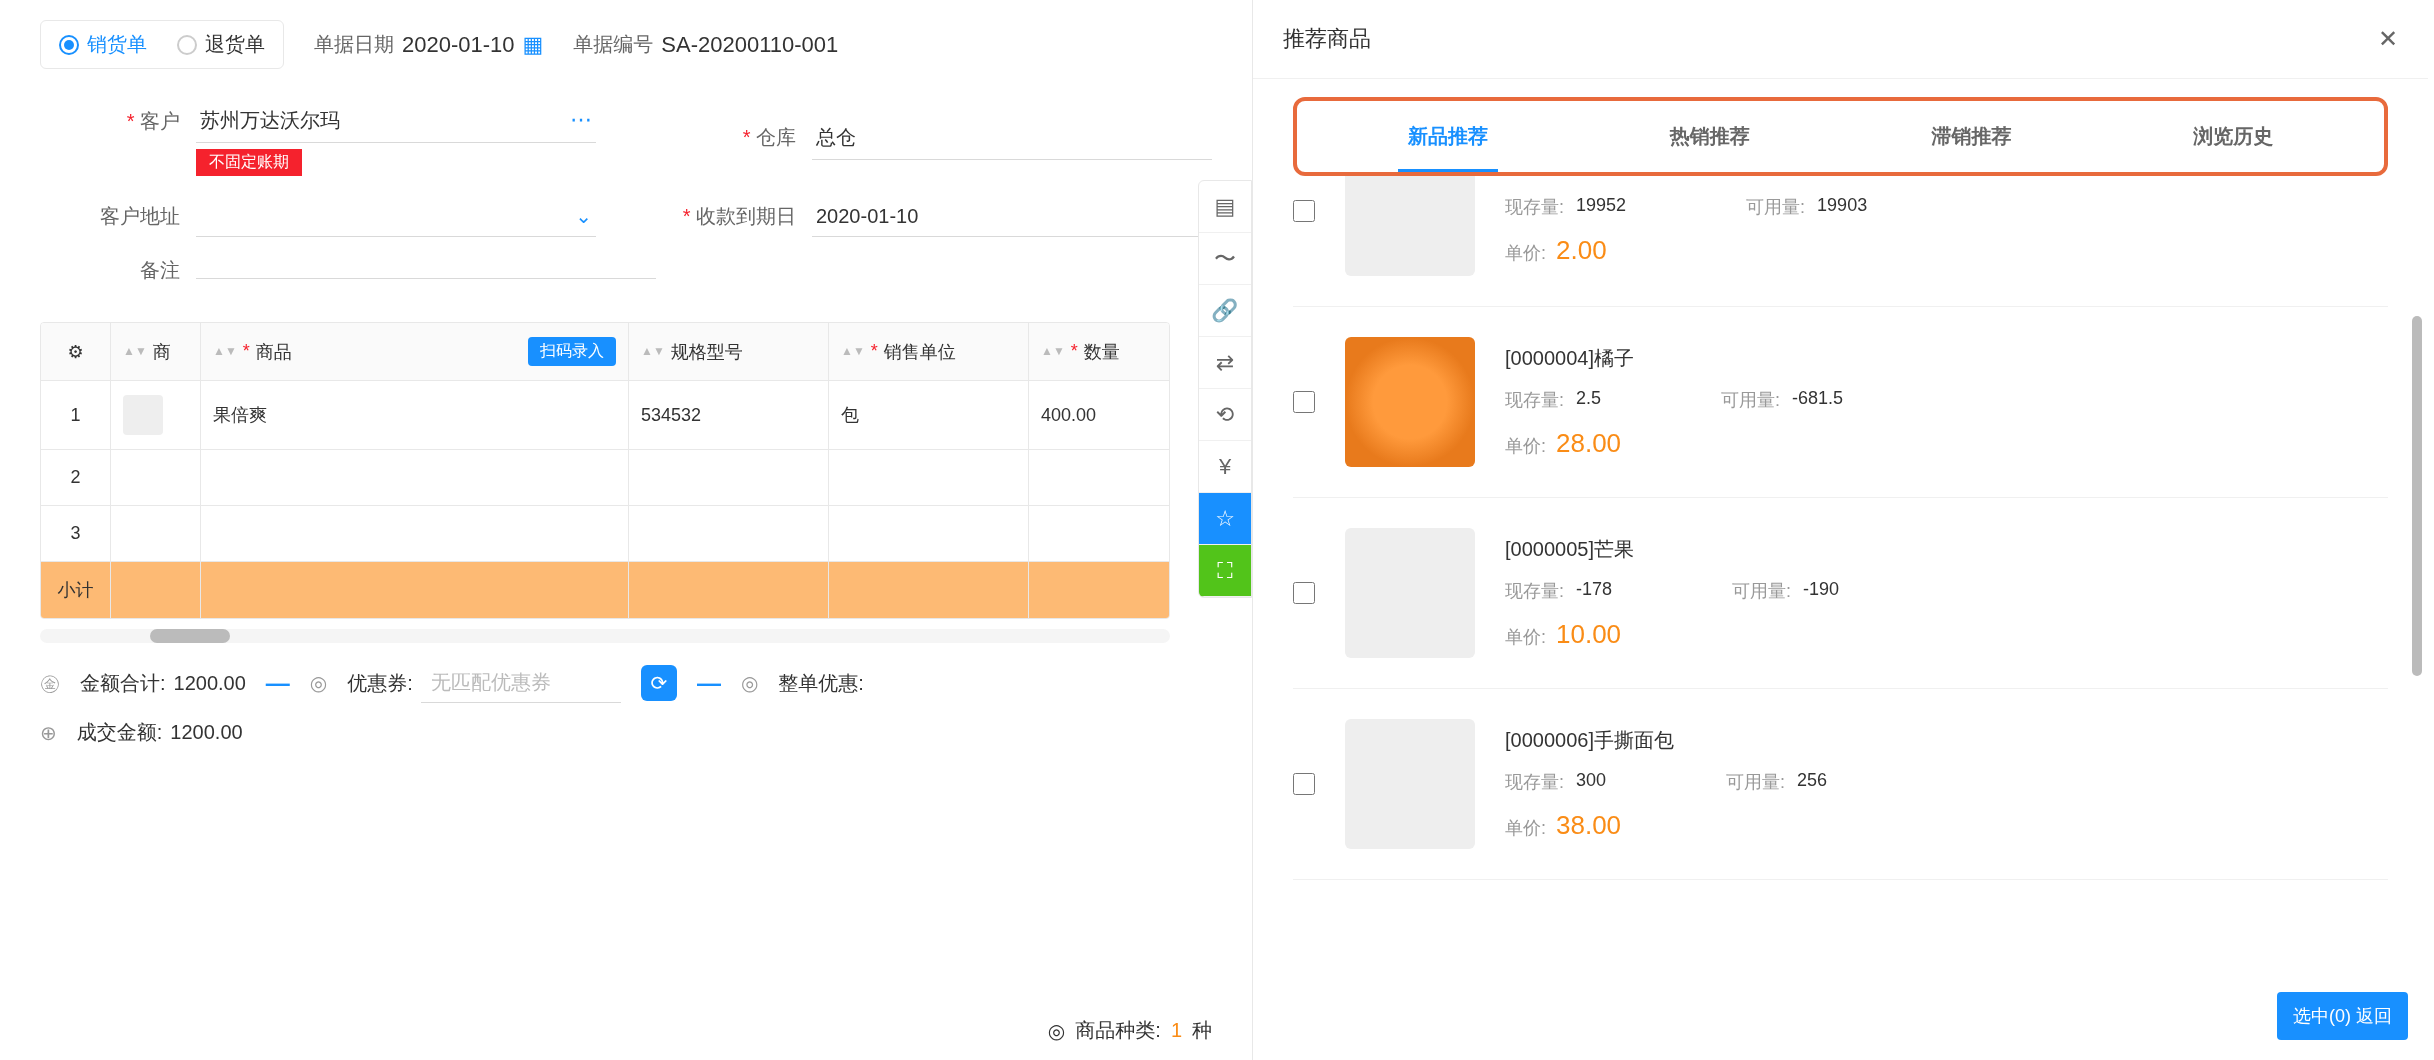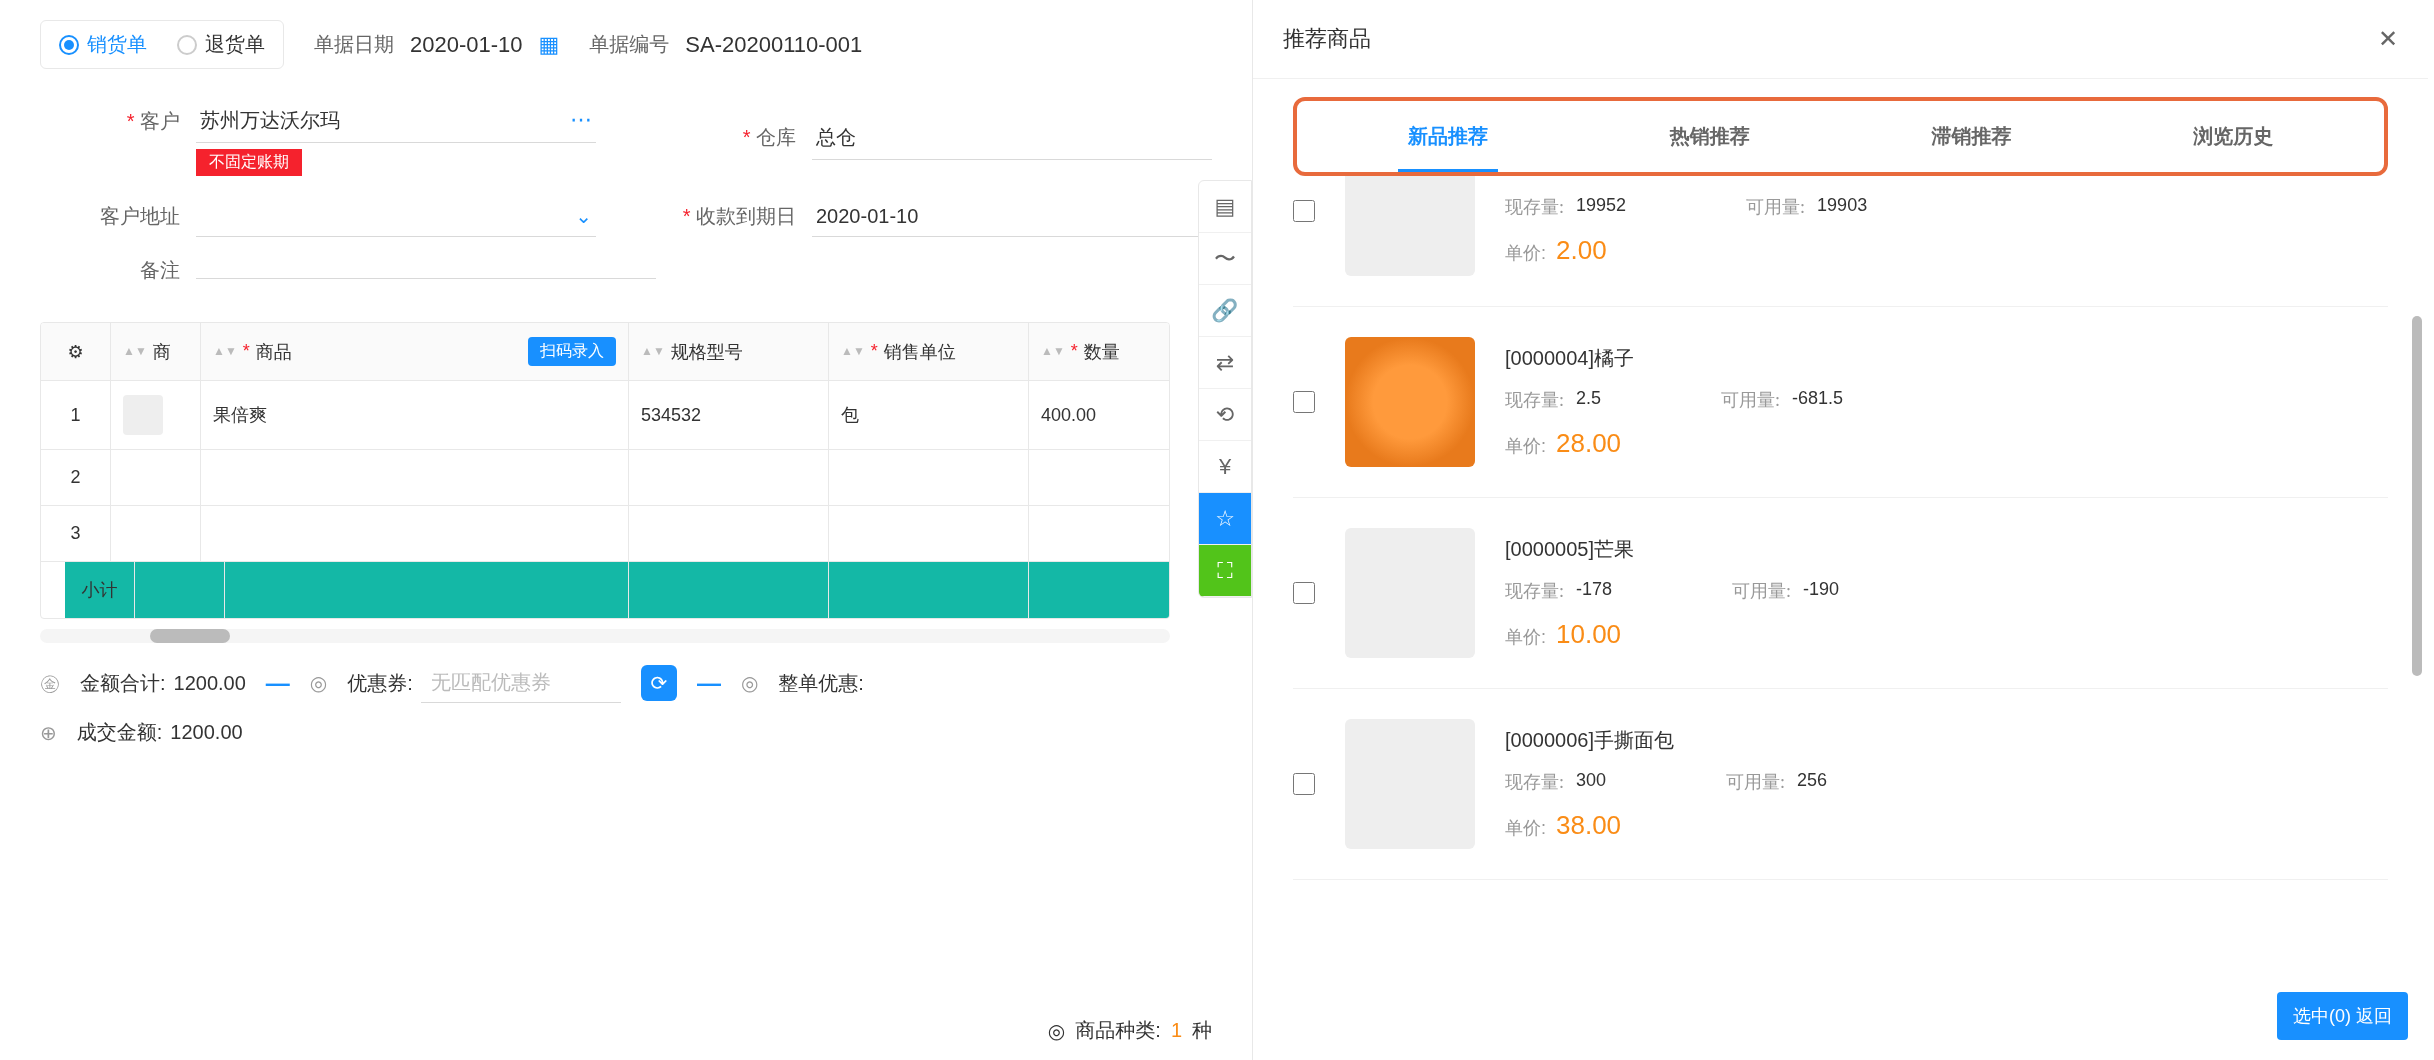"单据日期" .meta-field { gap: 16px -> 8px }
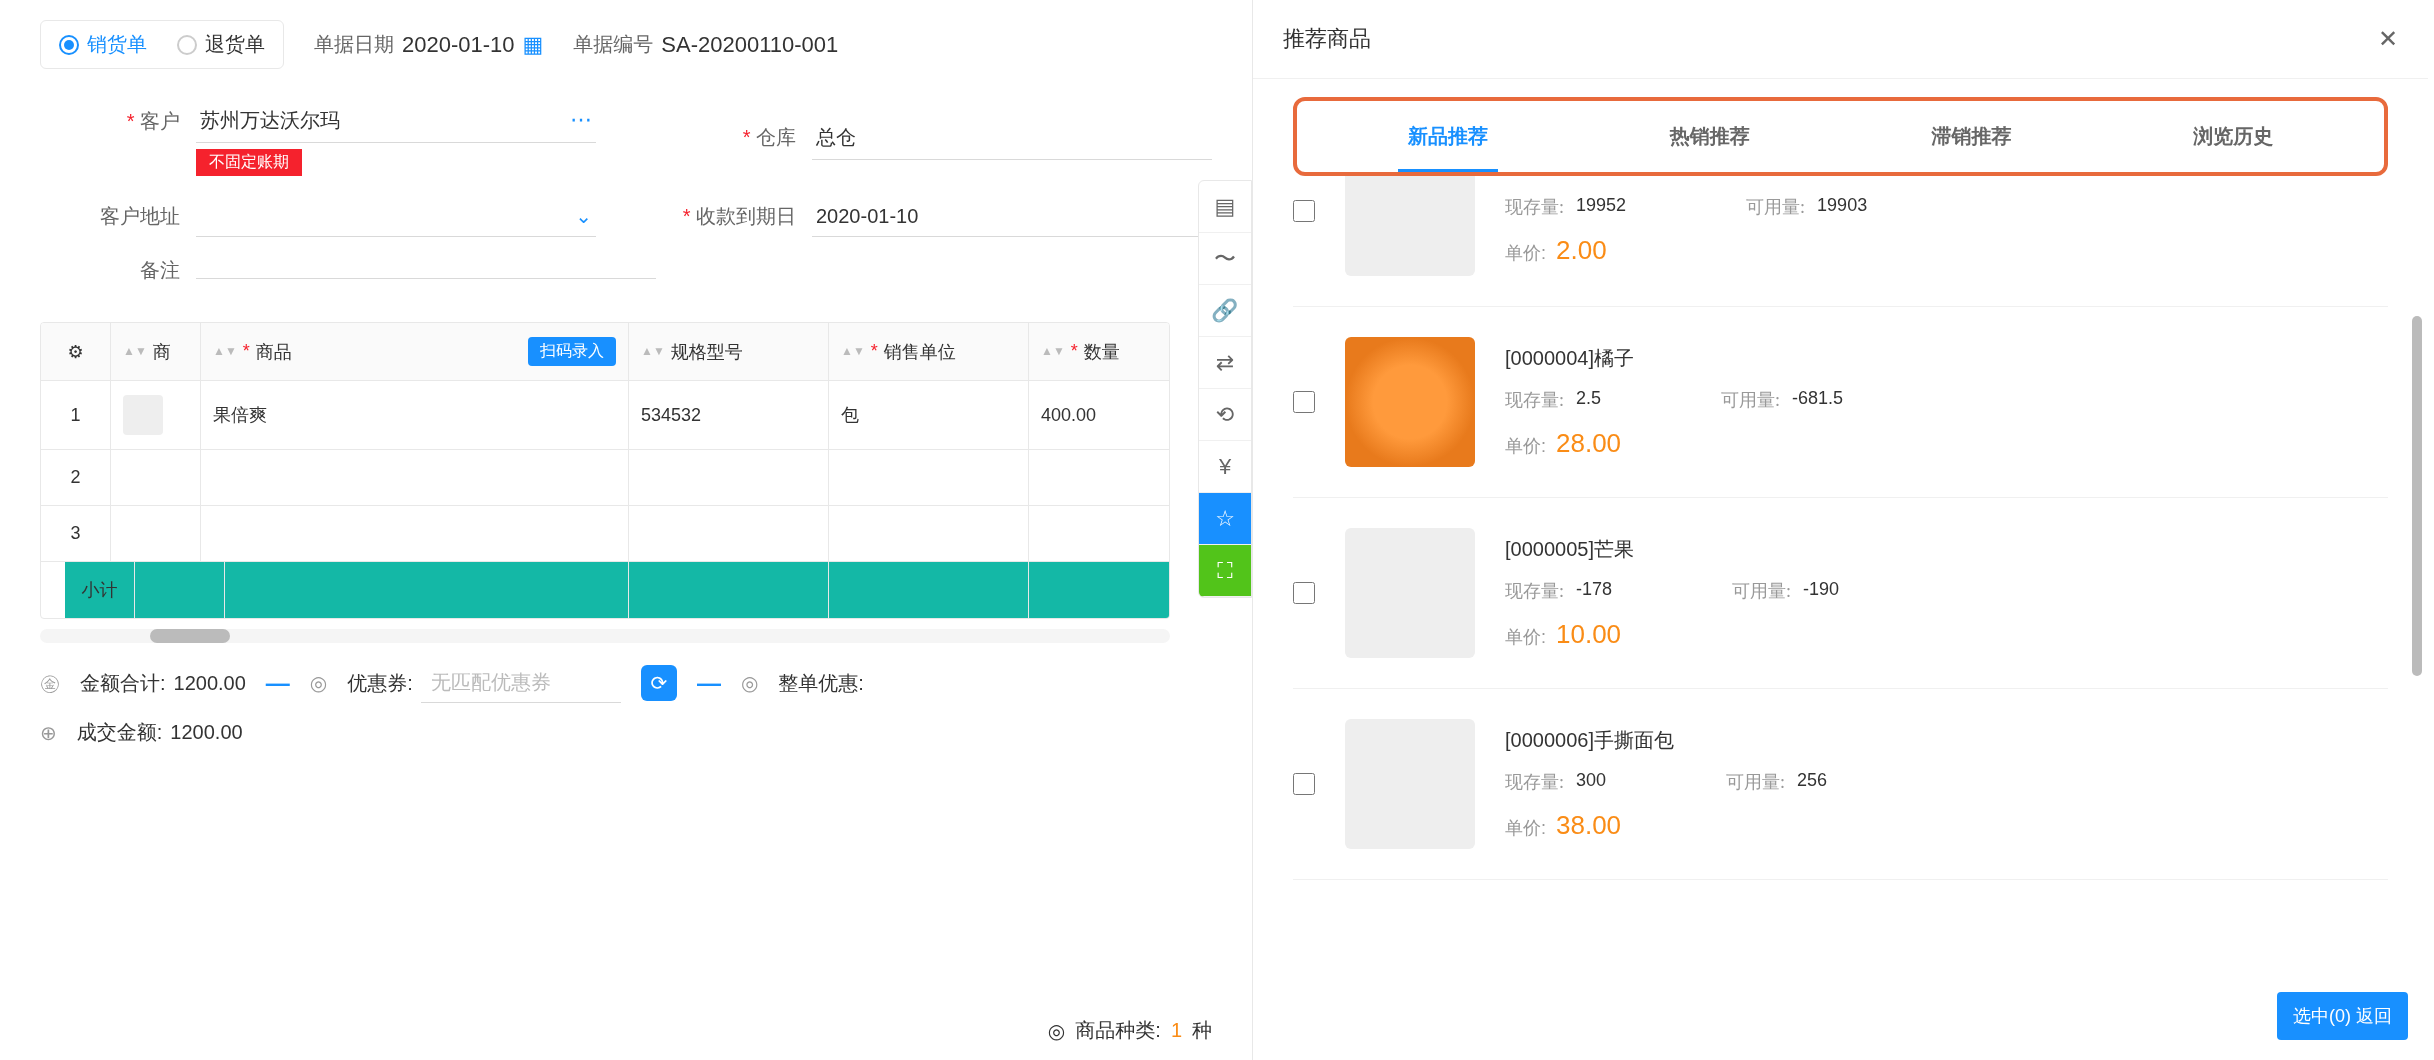"现存量:" .stat .k { font-family: Liberation Serif, serif -> none }
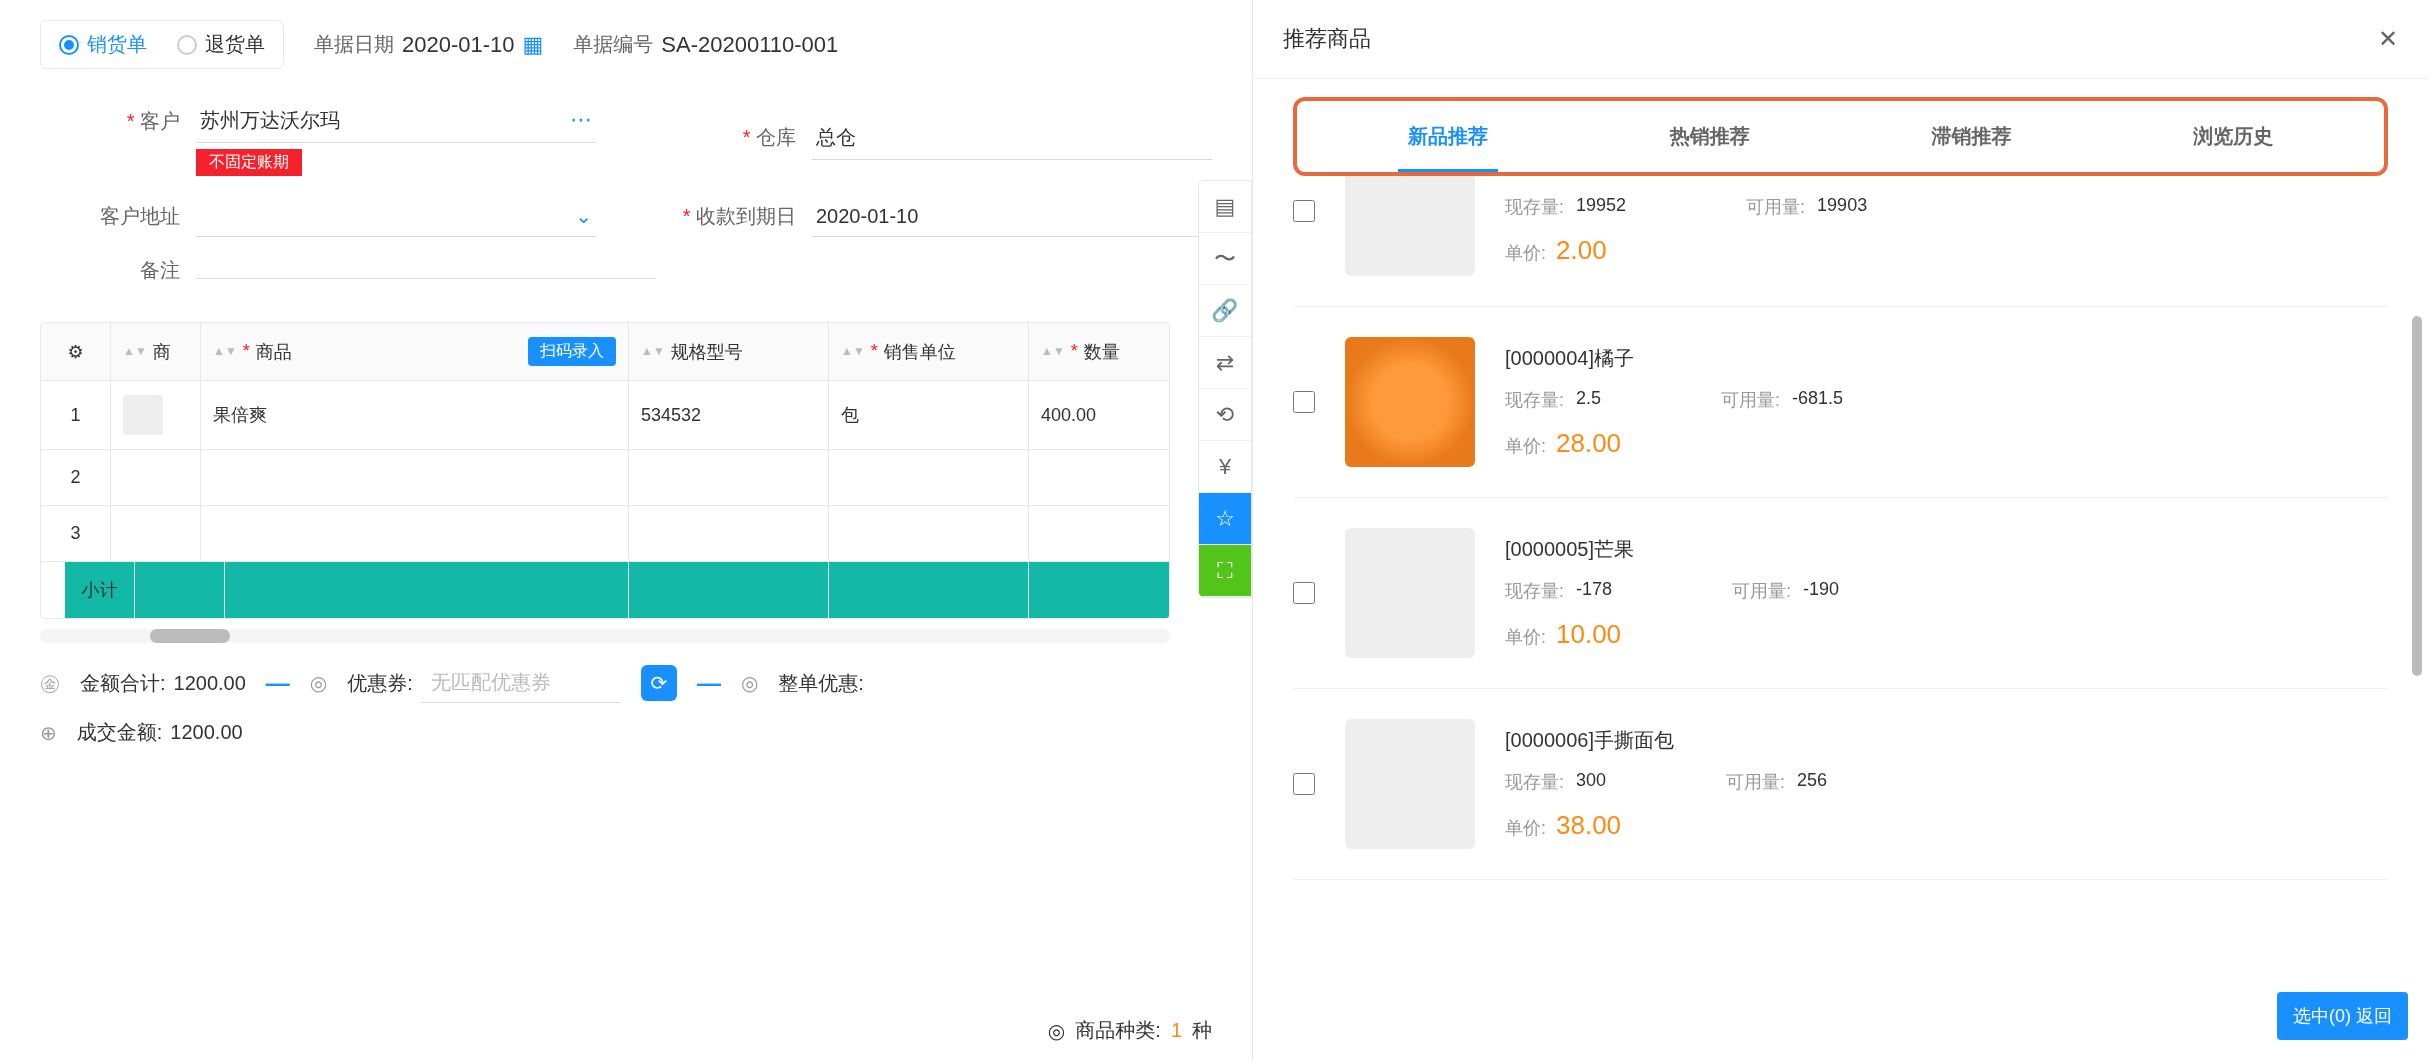"小计" .subtotal-row { background: #14b8a6 -> #fdba74; margin-left: 24px -> none }
